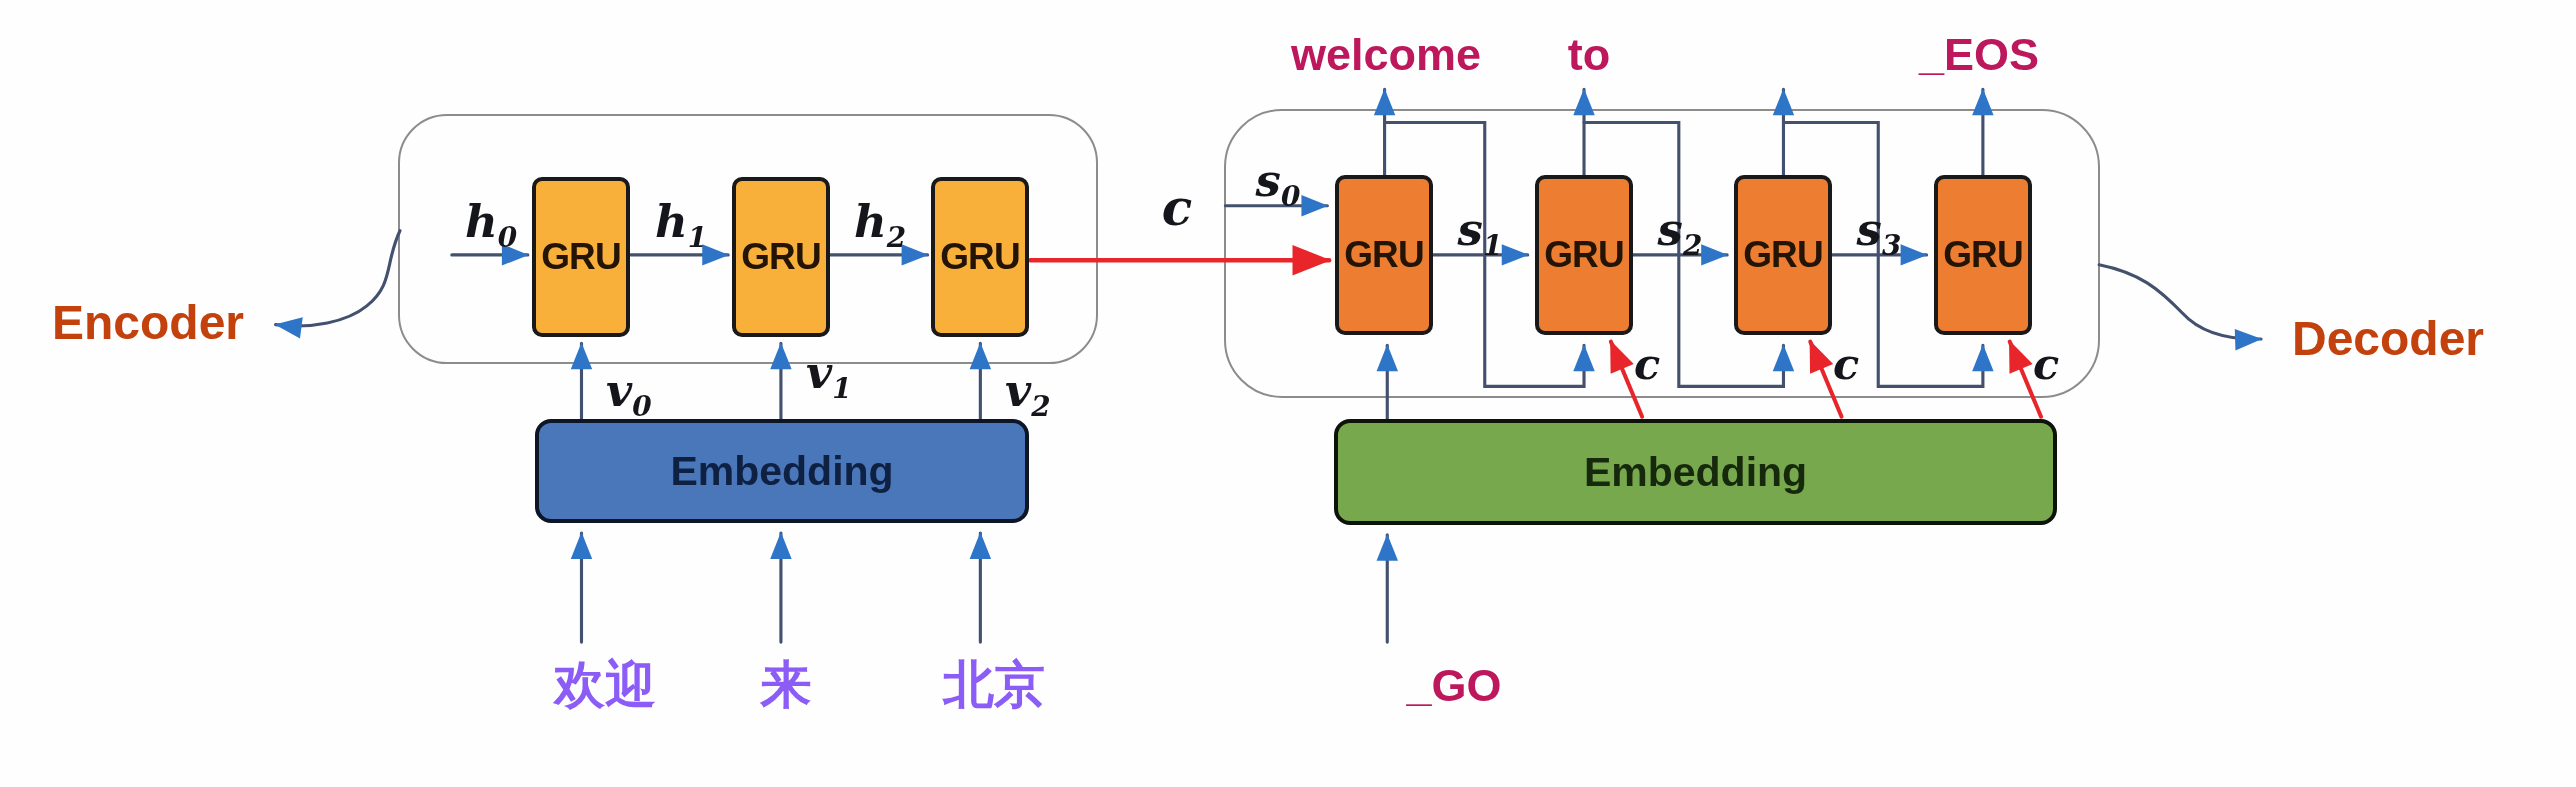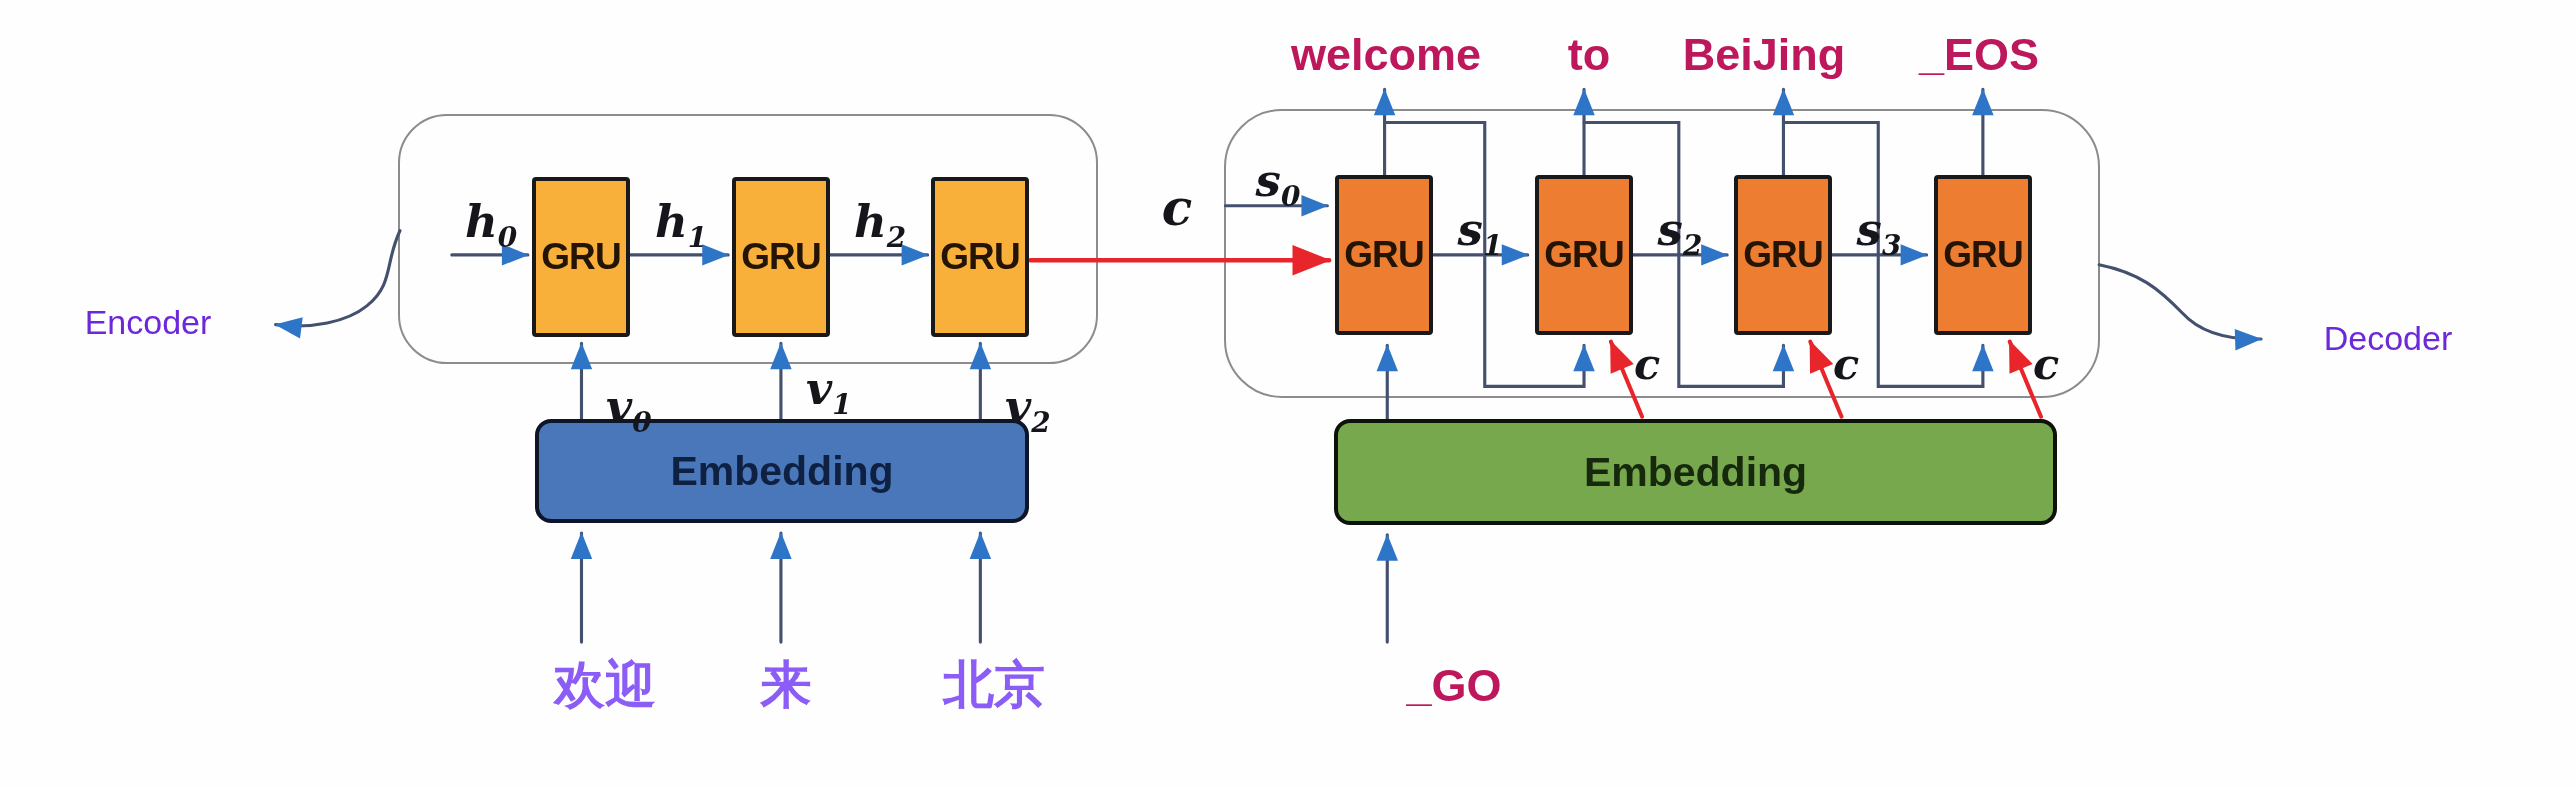"BeiJing" div.lbl { html: <div>BeiJing</div> -> none }
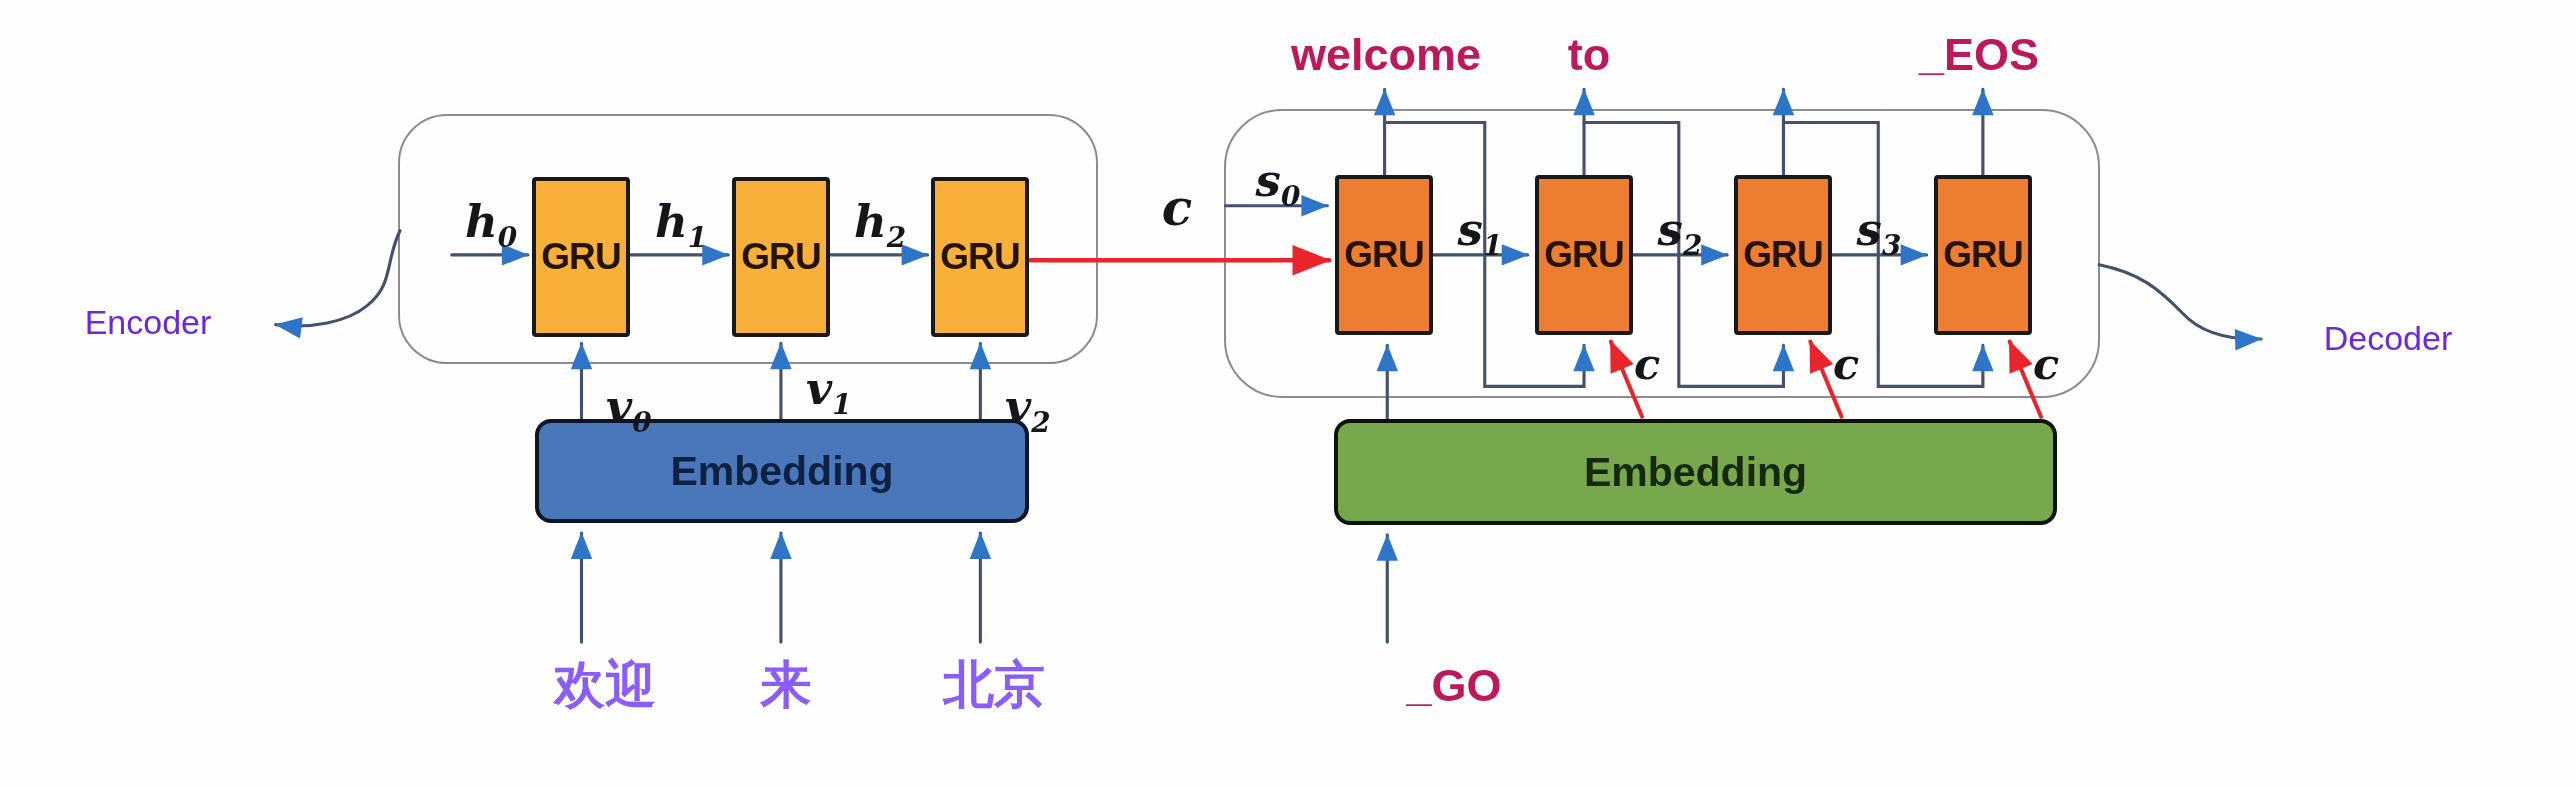"GRU" .gru-box { border-radius: 4px -> 10px }
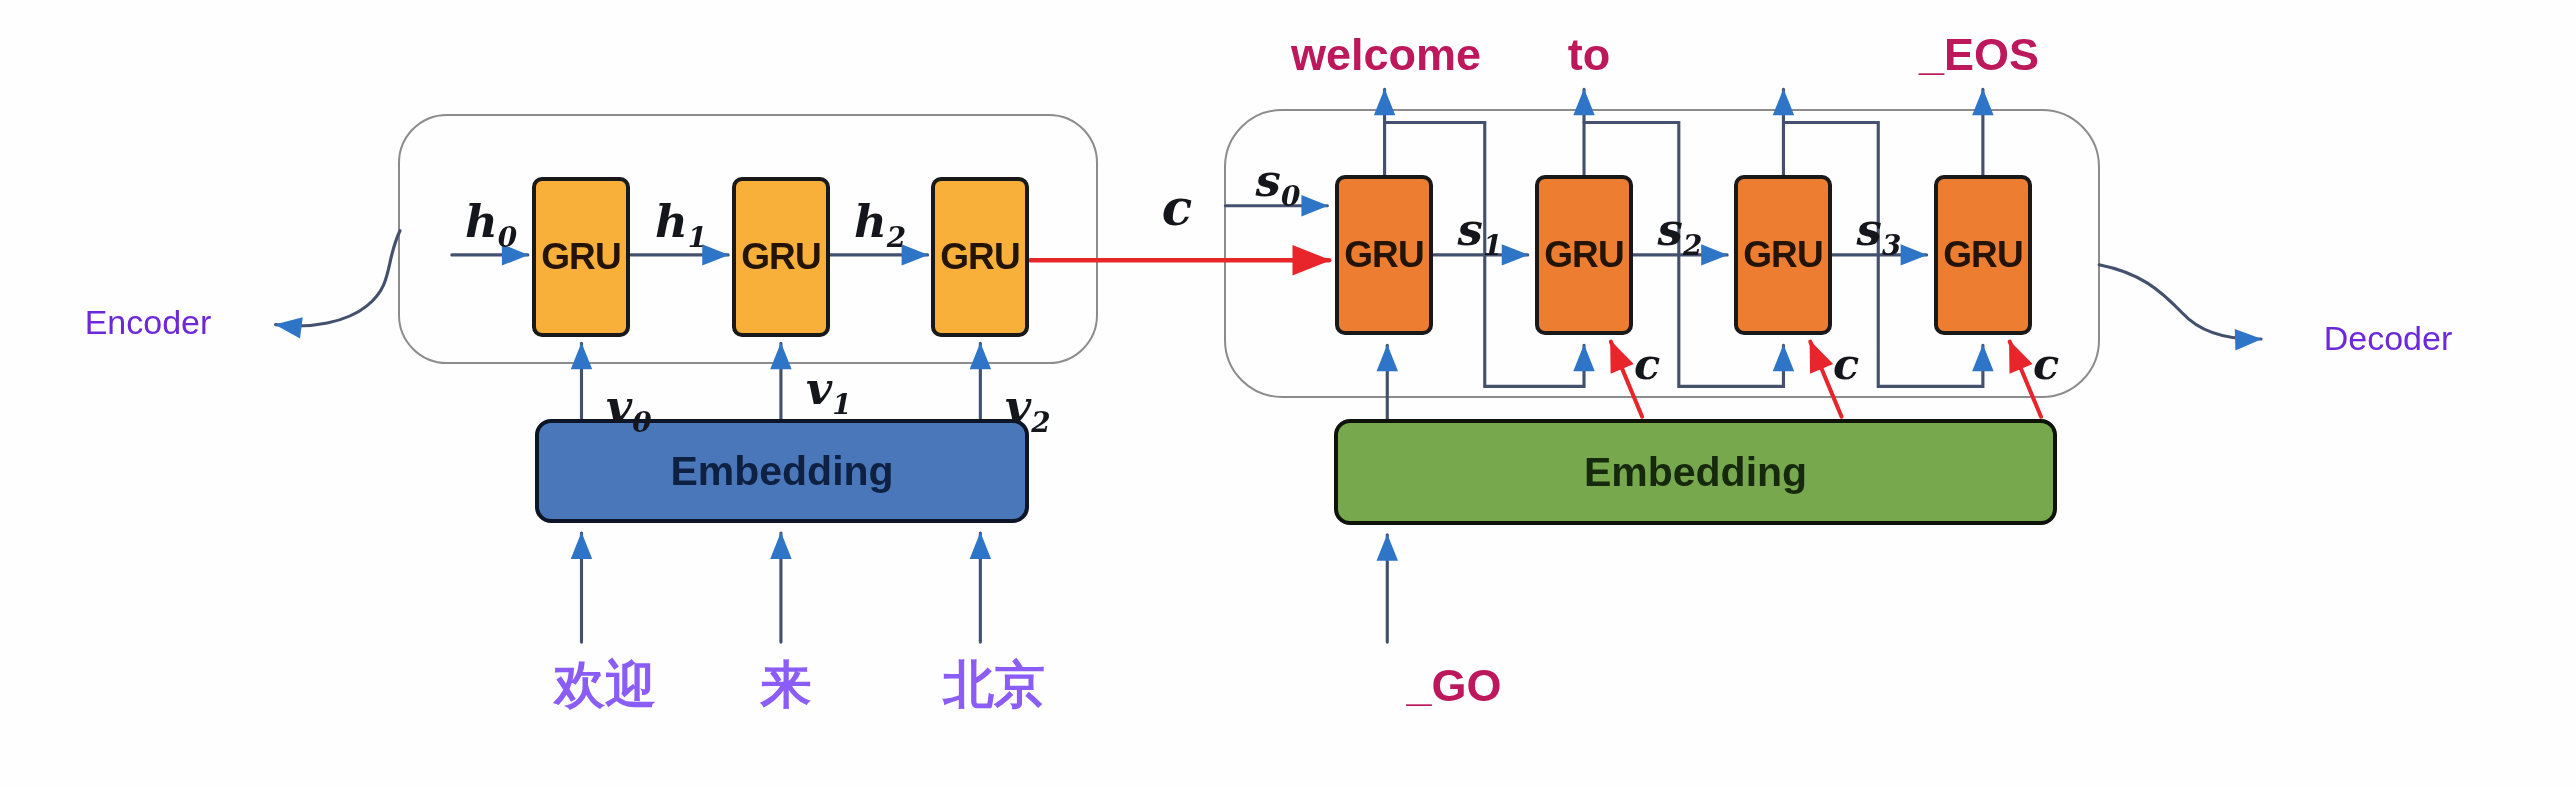"Encoder" .section-label { color: #6d28d9 -> #c2410c; font-size: 34px -> 48px; font-weight: normal -> bold }
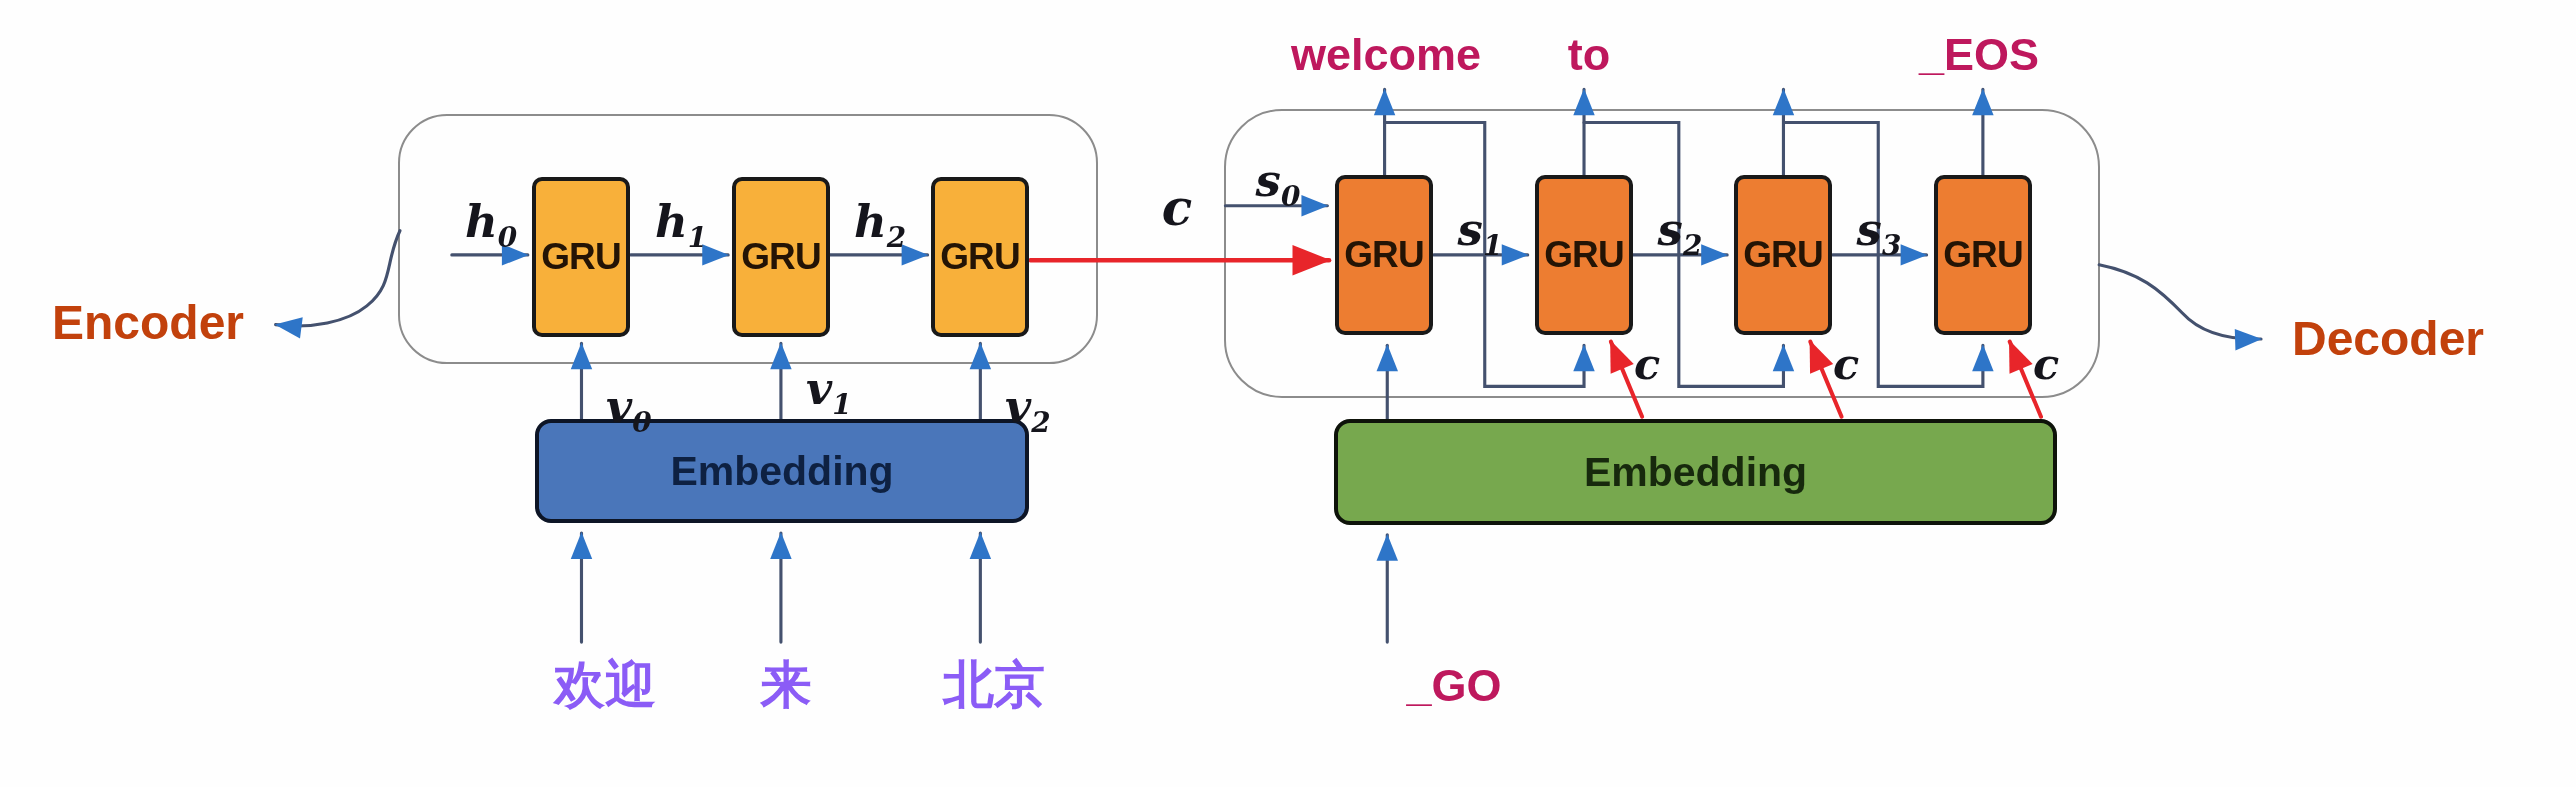"v0" .mlabel.left-anchor { margin-top: 16px -> none }
